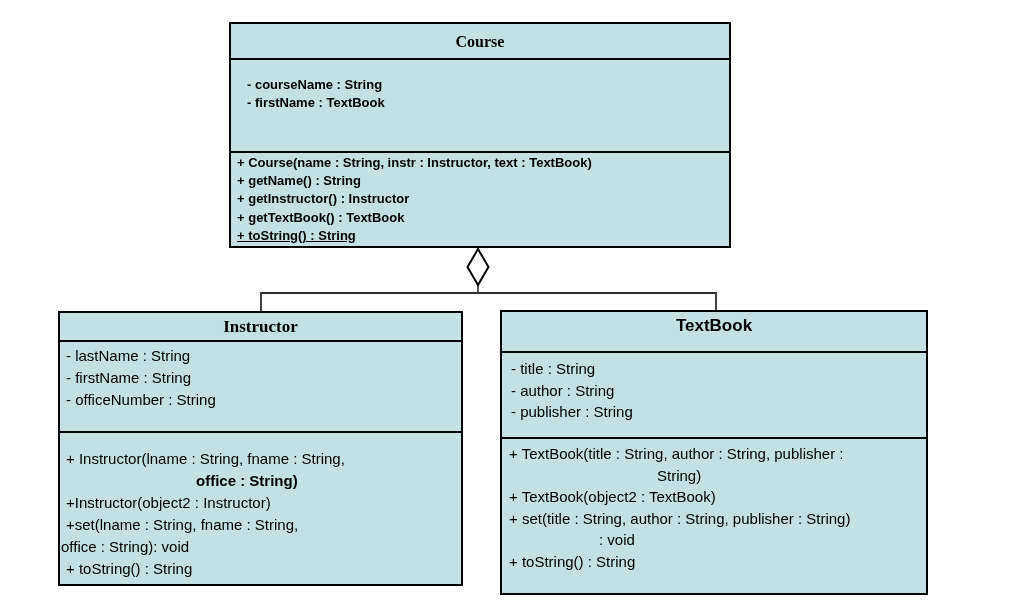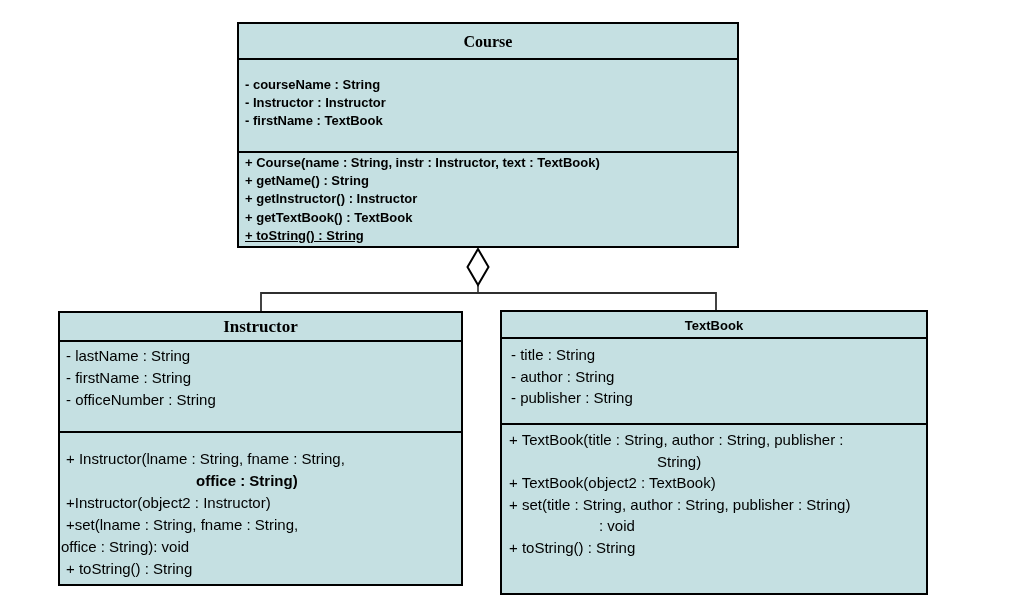"Course" #course-box { left: 237px -> 229px }
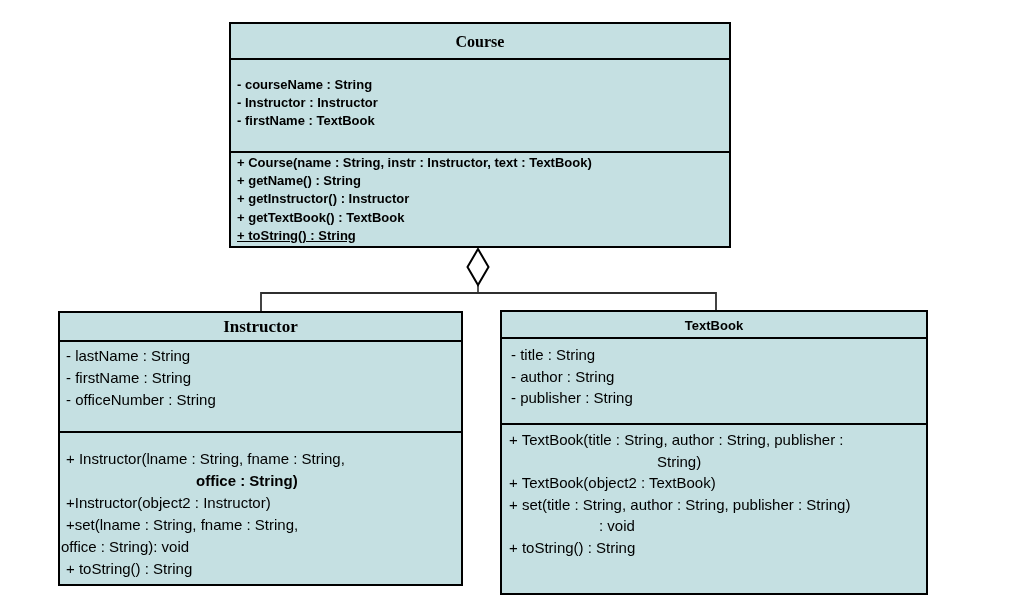"- courseName : String" #course-box .sec-attrs { padding: 16px 4px 0 6px -> 16px 4px 0 16px }
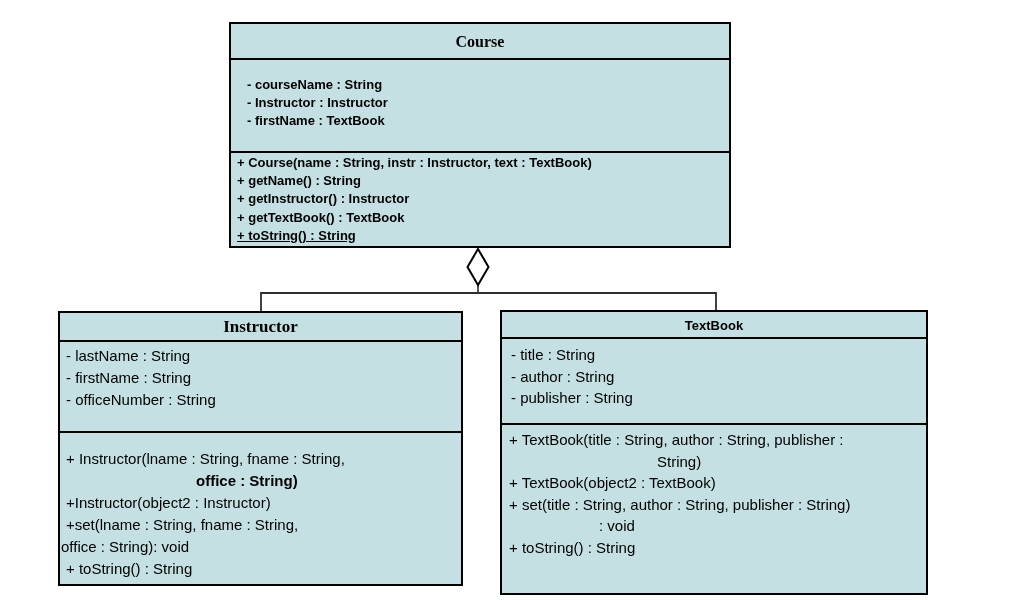"- Instructor : Instructor" div.line { html: <div>- Instructor : Instructor</div> -> none }
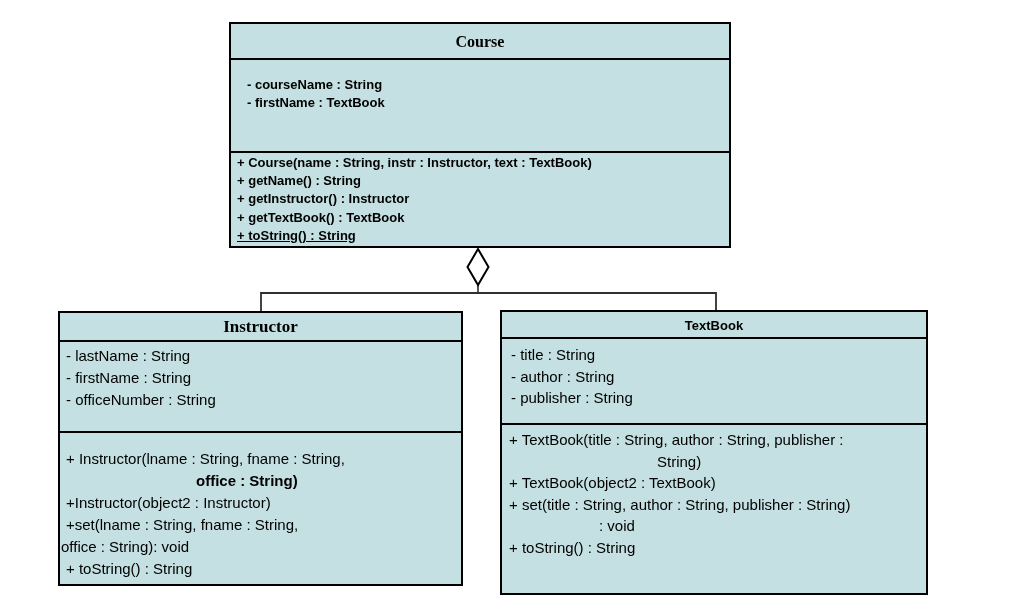"TextBook" #textbook-box .sec-title { font-size: 13px -> 17px; height: 27px -> 41px }
